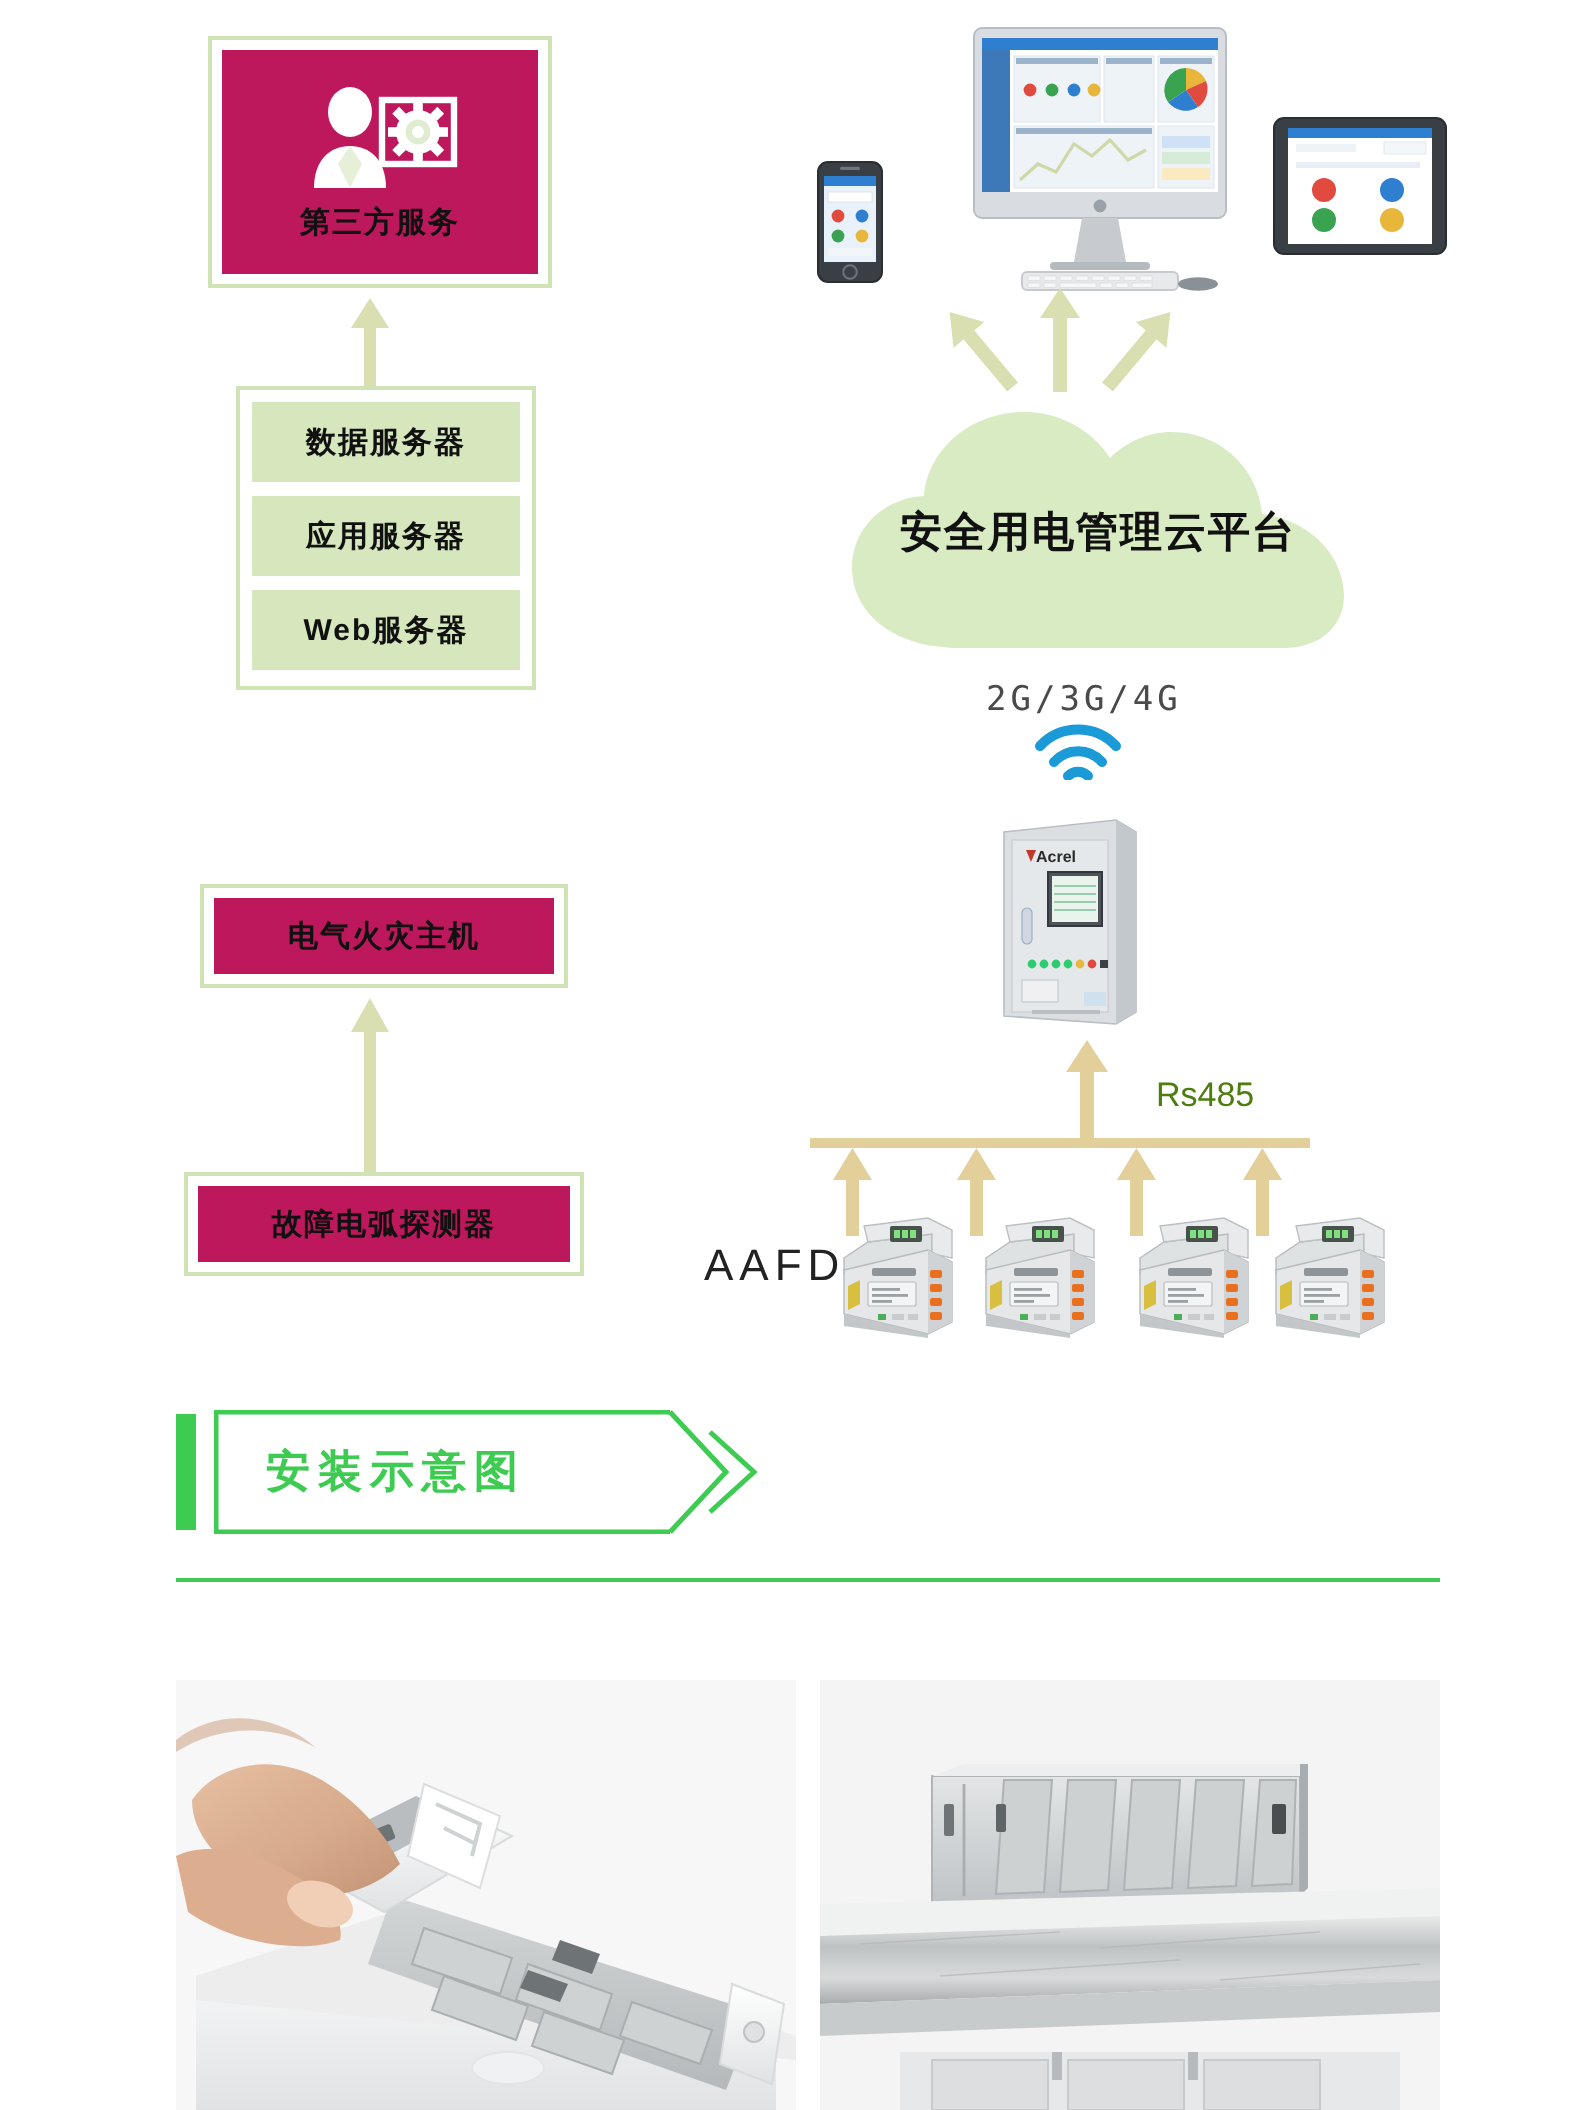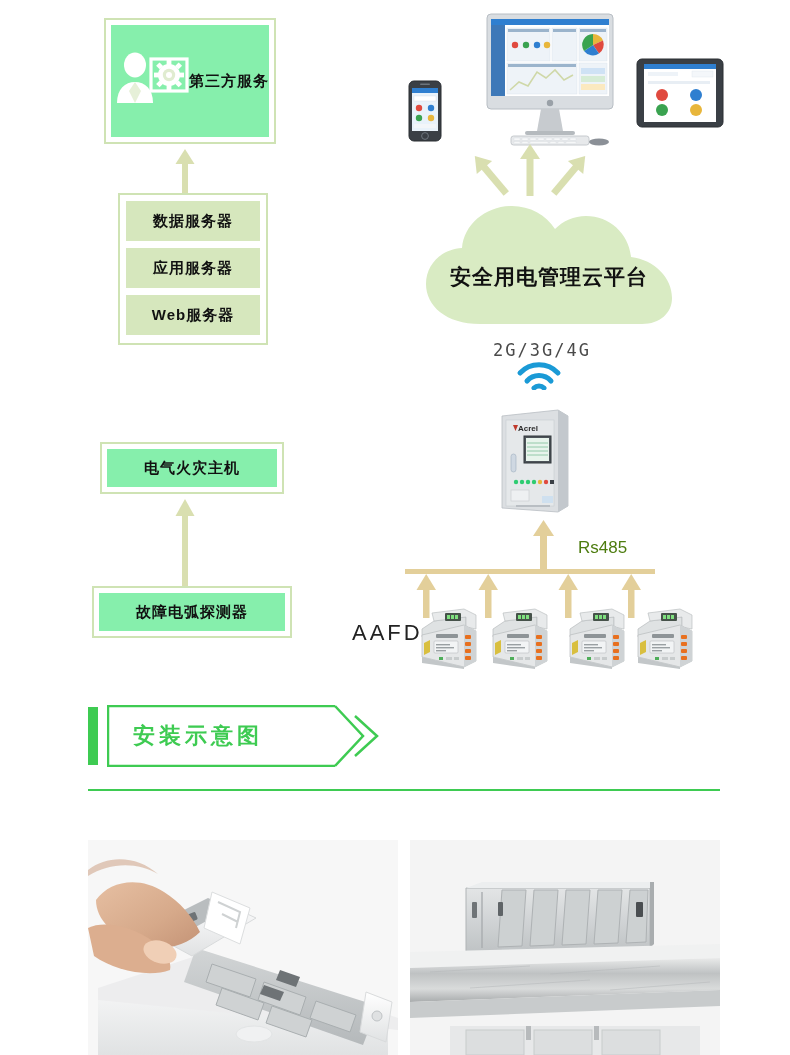"第三方服务" .gbox-inner { background: #86efac -> #be185d; flex-direction: row -> column }
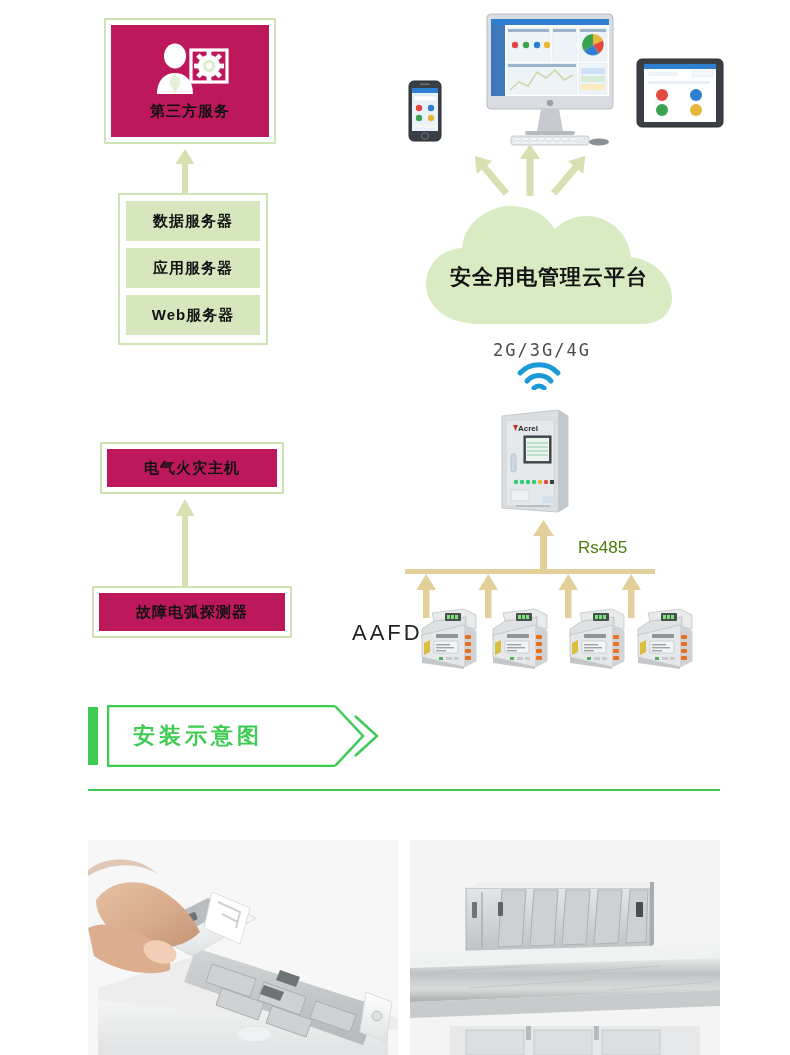"安全用电管理云平台" .cloud-text { margin-top: 11px -> none }
